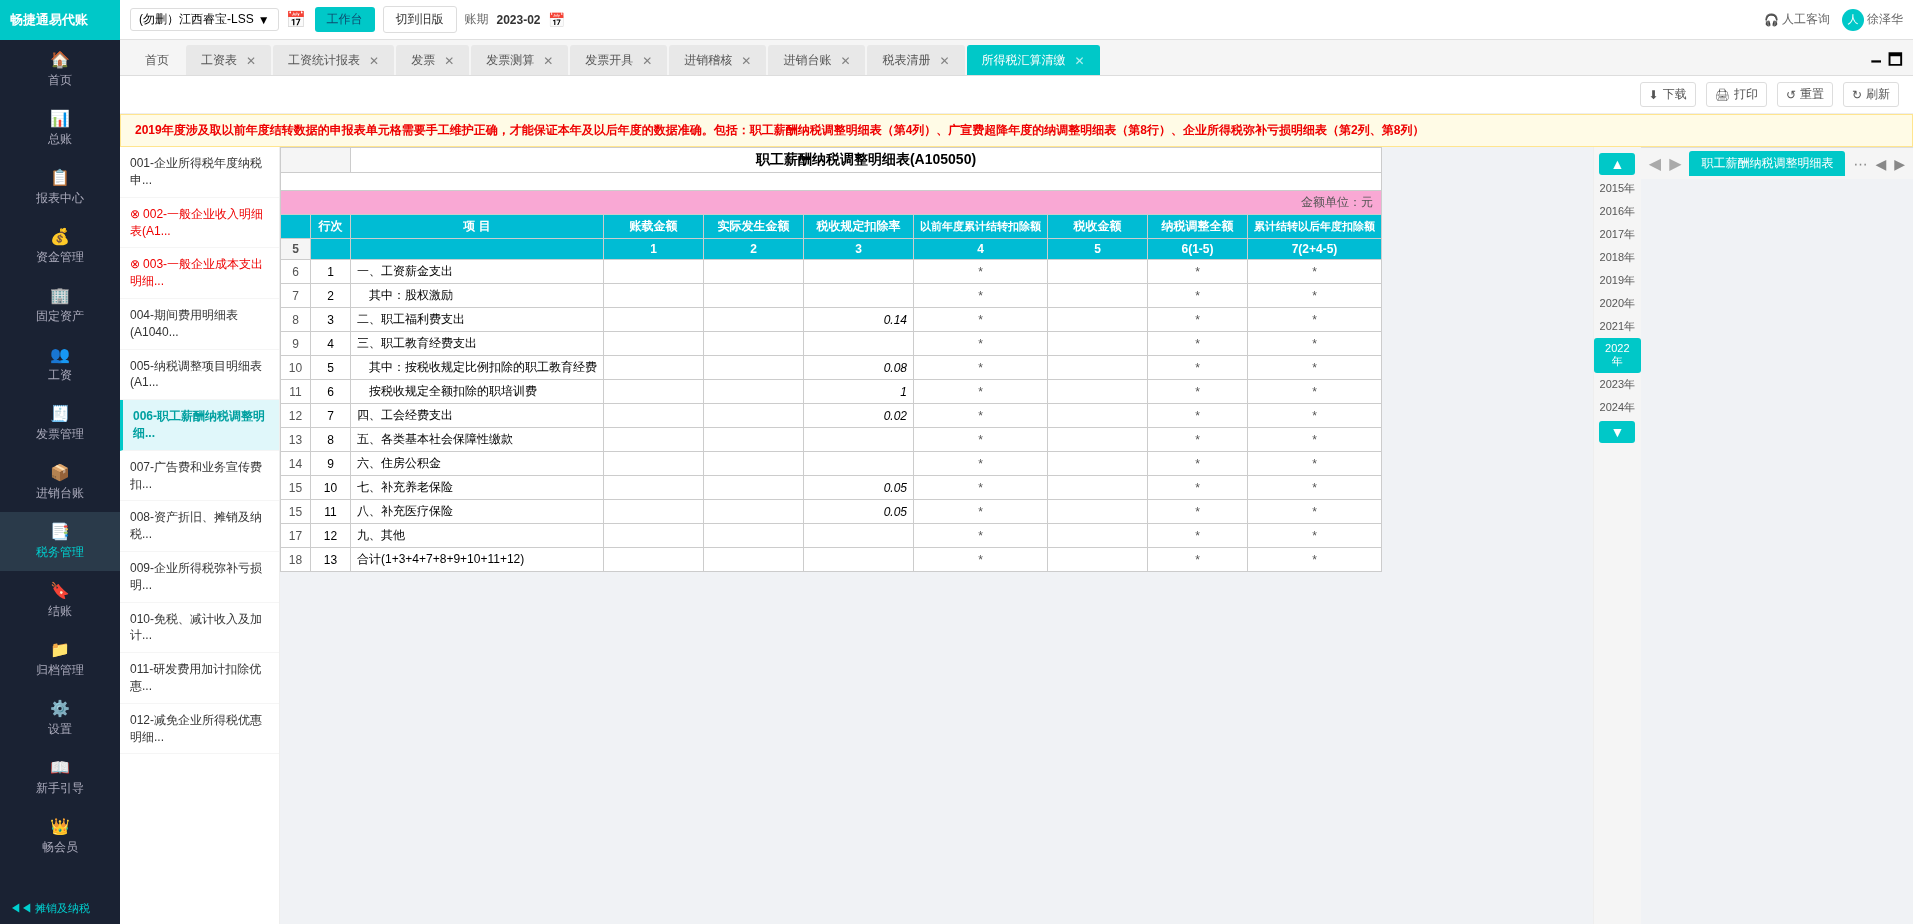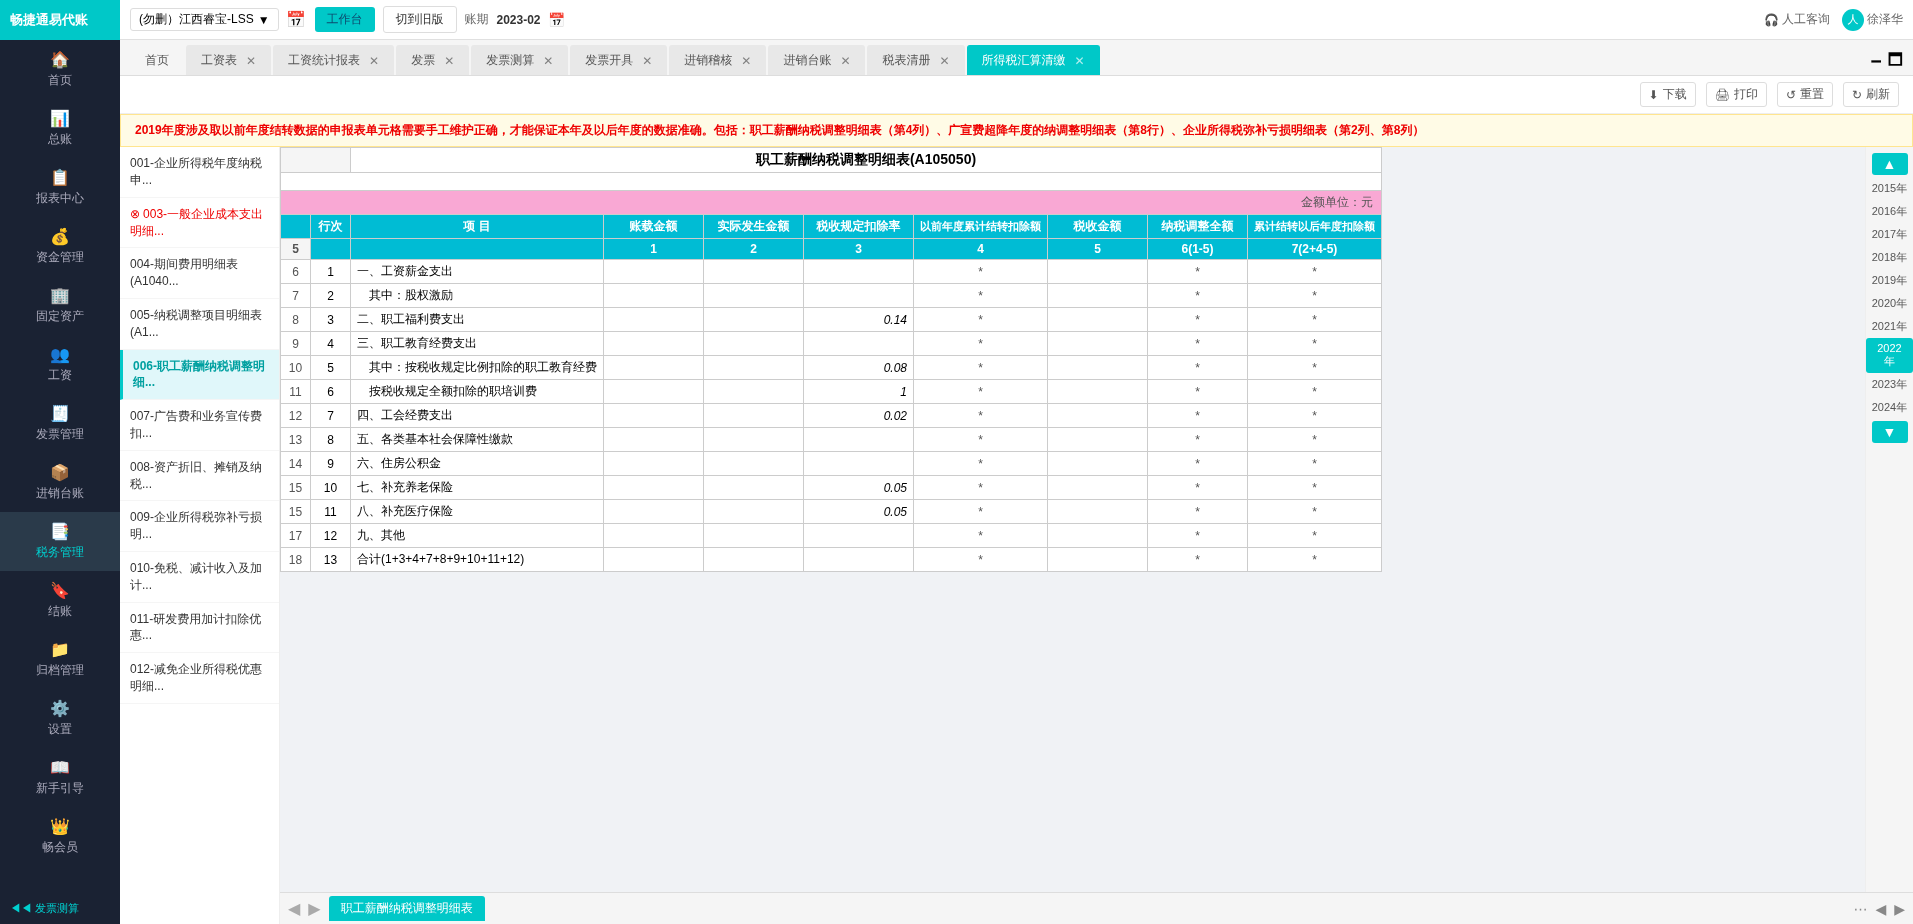"职工薪酬纳税调整明细表(A105050)" div { flex-direction: column -> row }
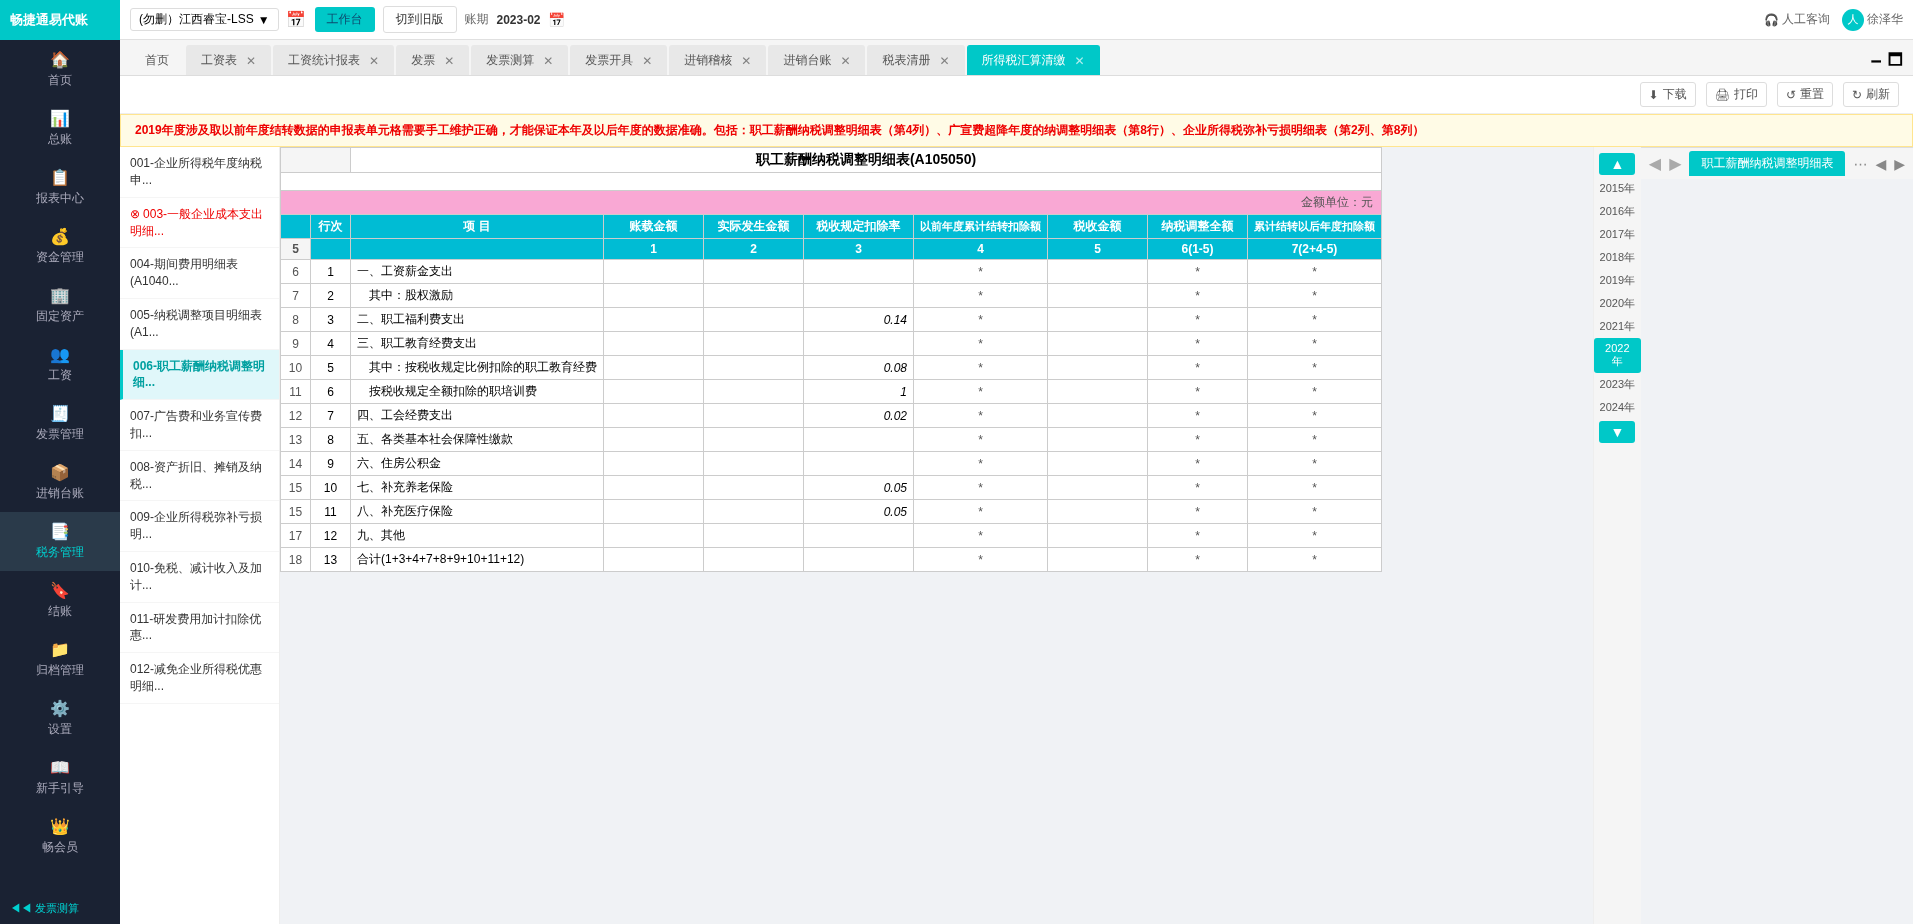"⊗ 002-一般企业收入明细表(A1..." div.left-nav-item { html: none -> <div><span>⊗</span>002-一般企业收入明细表(A1...</div> }
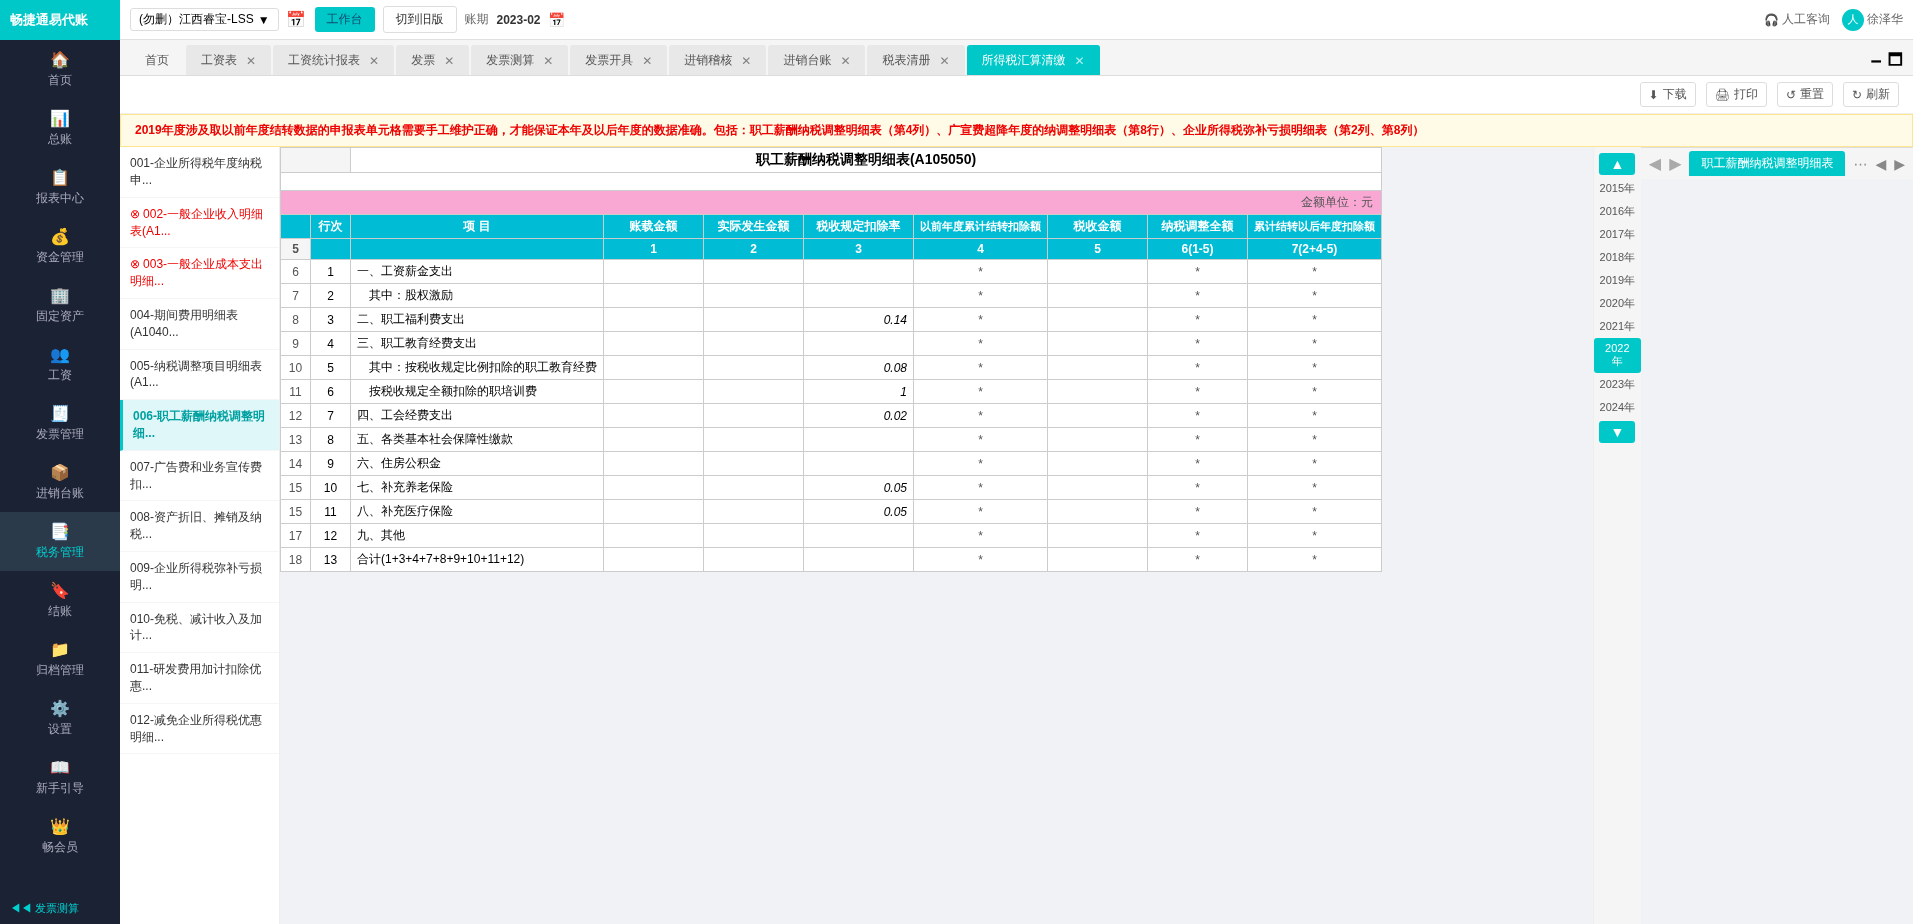"◀◀ 发票测算" div { text: 发票测算 -> 摊销及纳税 }
